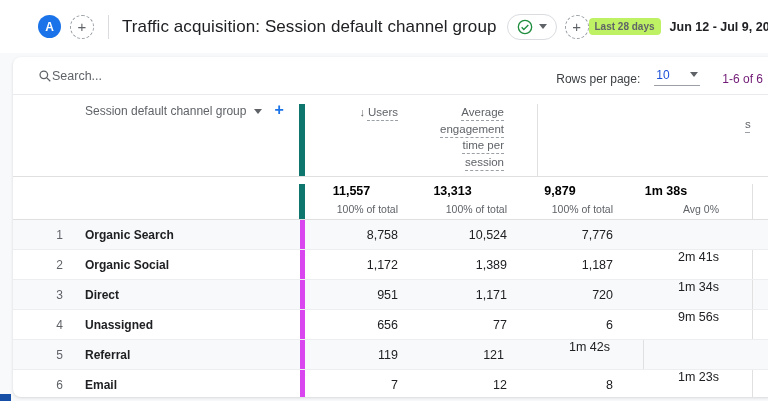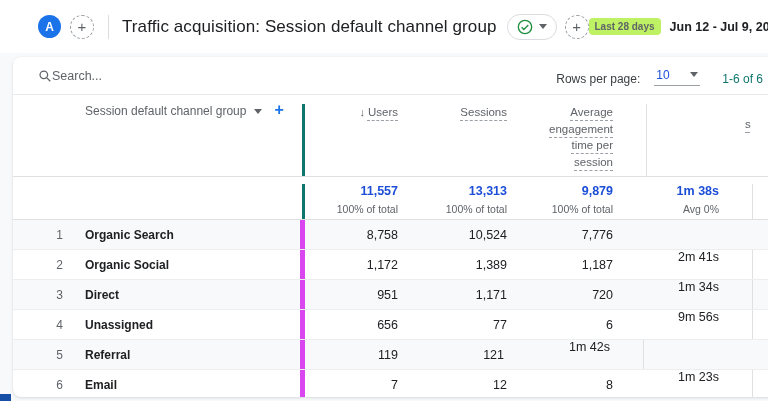"1-6 of 6" .pagination { color: #0f766e -> #701a75 }
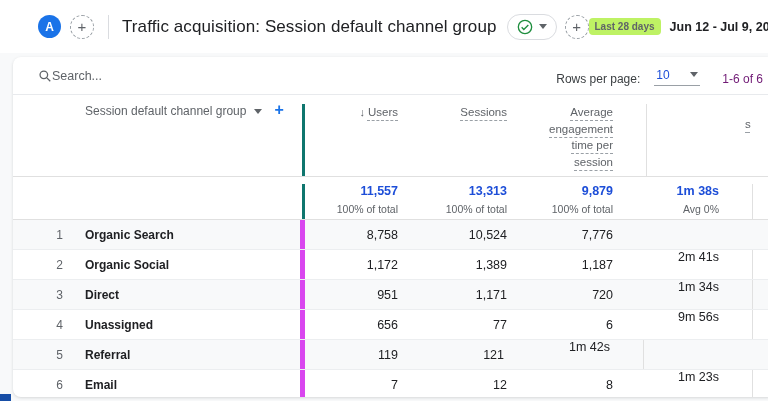"Session default channel group" .c-dim { border-right: 3px solid #0f766e -> 6px solid #0f766e }
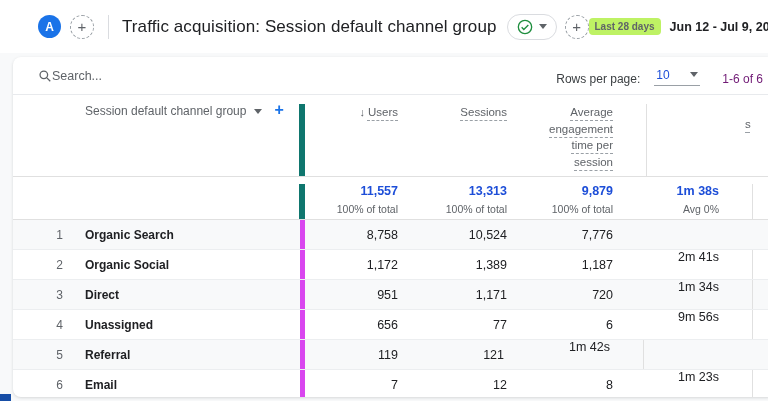"Sessions" div.c-sess { html: <div> <span>Sessions</span> </div> -> none }
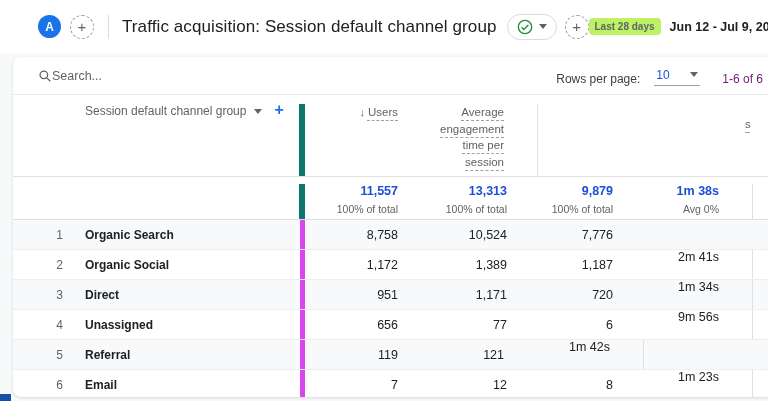"11,557" .tot-num { color: #1d4ed8 -> #000000; text-align: none -> center }
